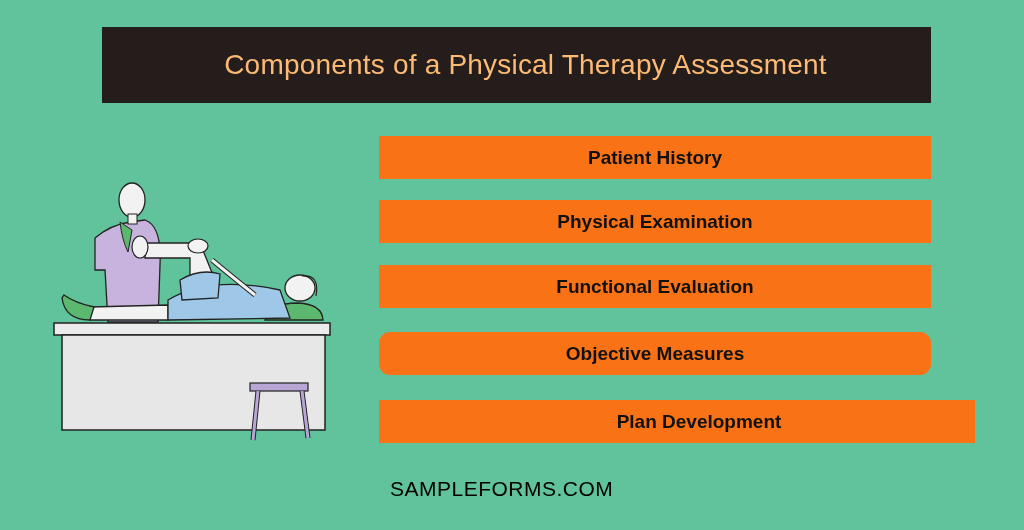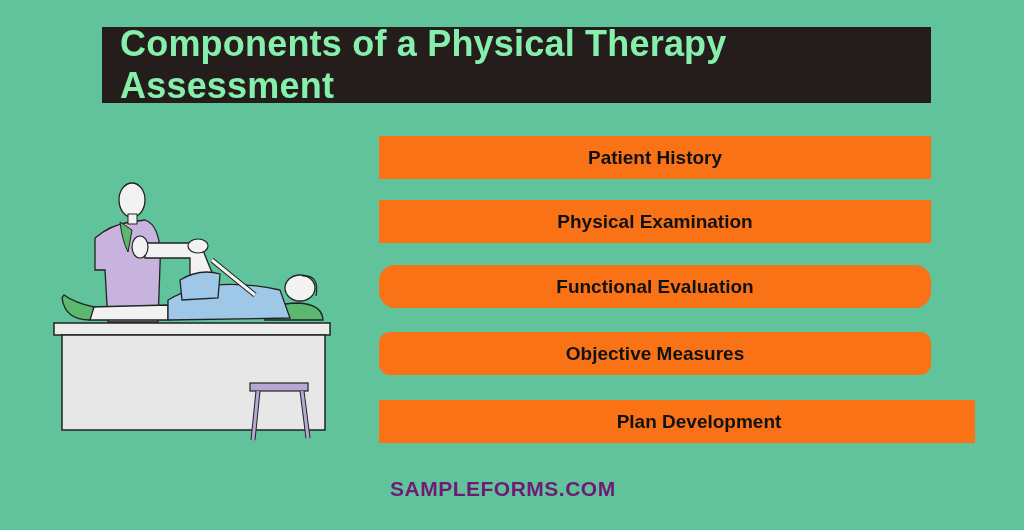"Components of a Physical Therapy" .title-bar span { color: #86efac -> #fdba74; font-size: 36px -> 28px; font-weight: bold -> normal }
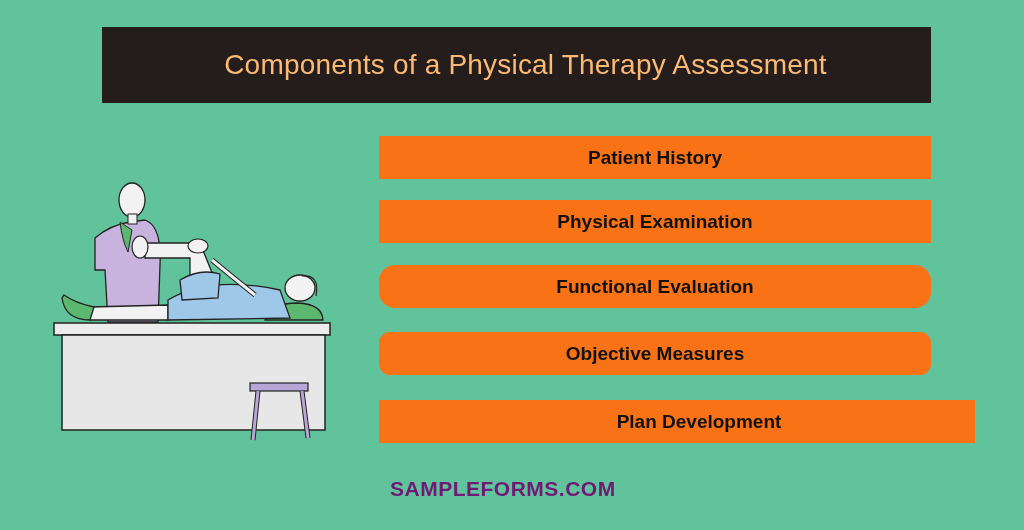"Functional Evaluation" div.item { border-radius: 16px -> none }
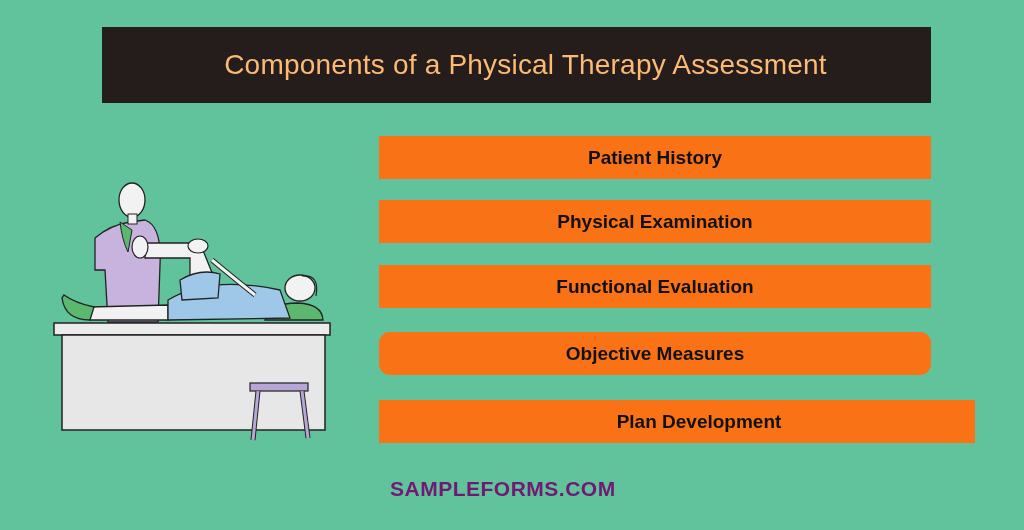"SAMPLEFORMS.COM" .footer { color: #701a75 -> #000000; font-weight: bold -> normal }
